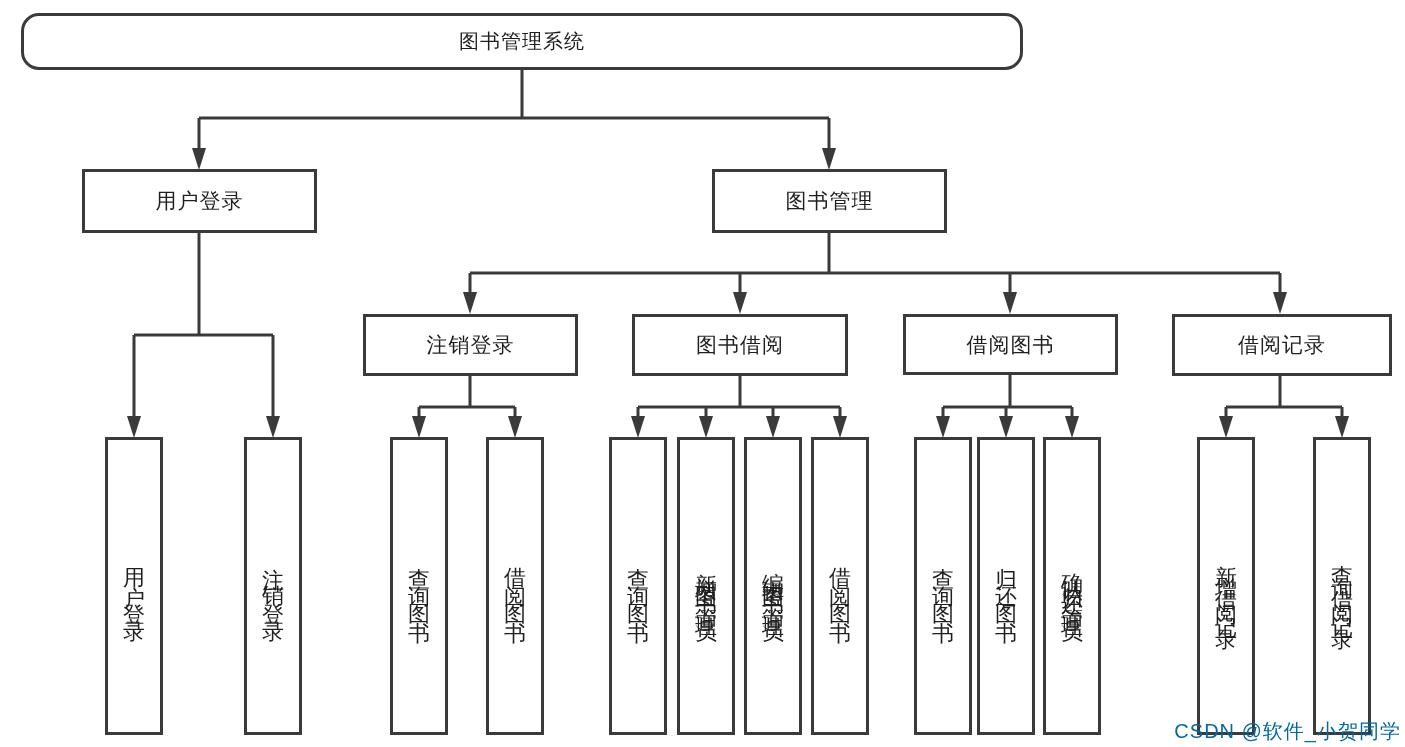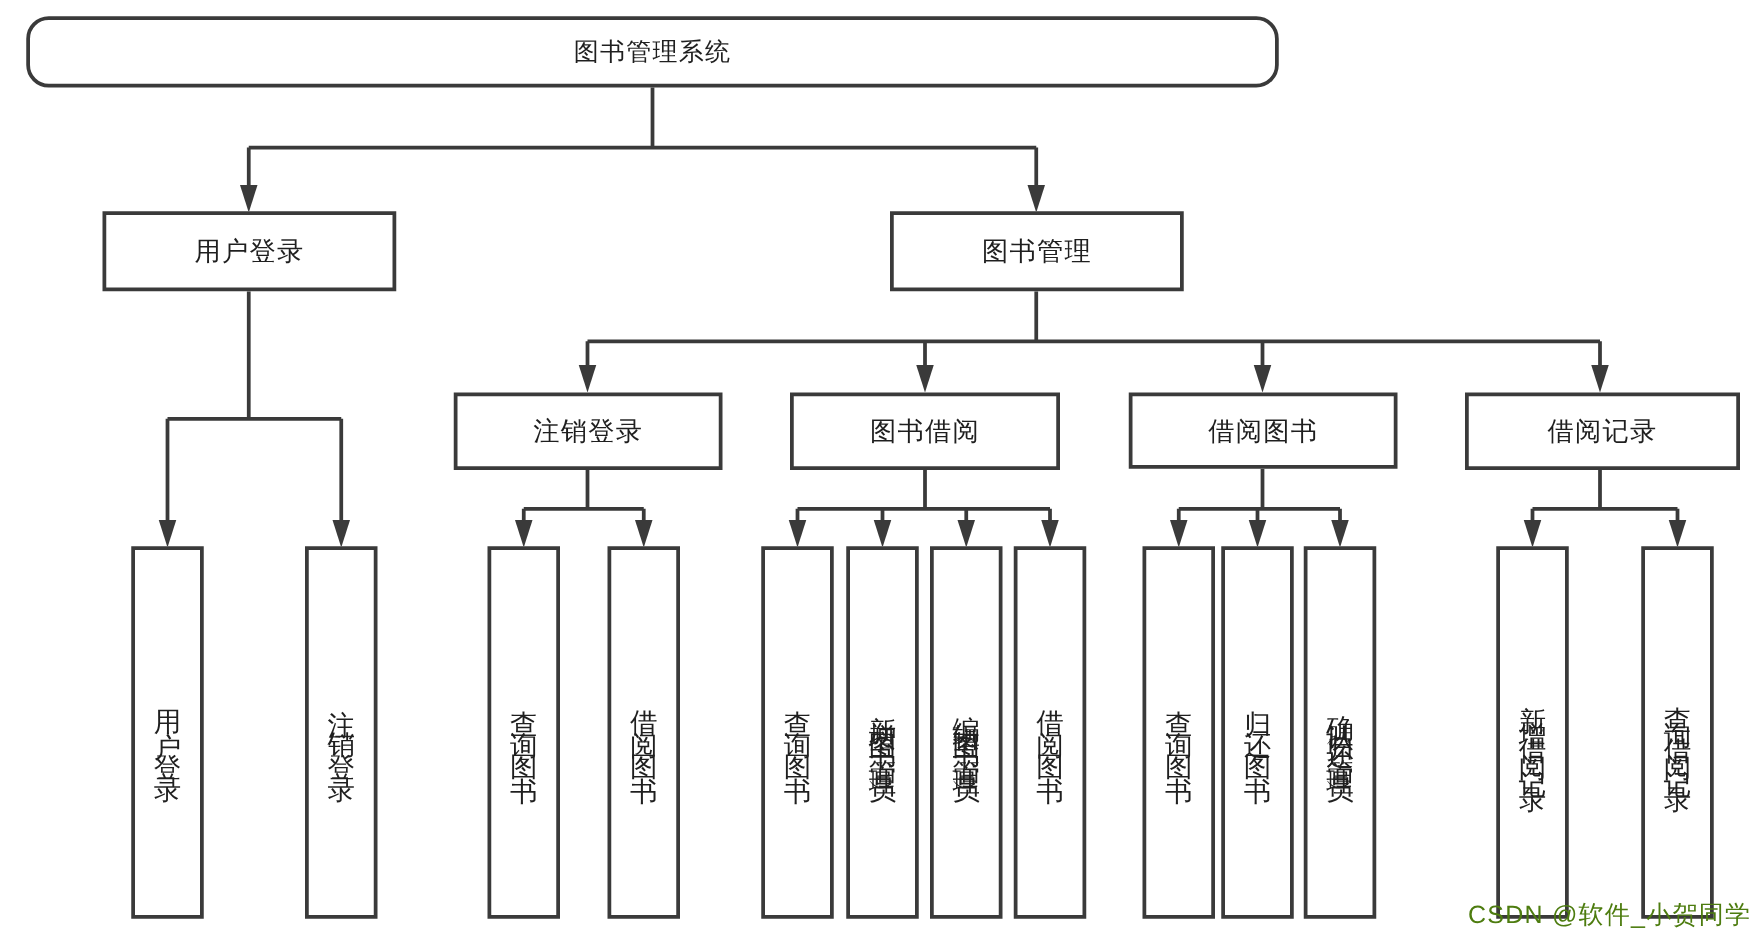"CSDN @软件_小贺同学" #watermark { color: #4d7c0f -> #0369a1 }
